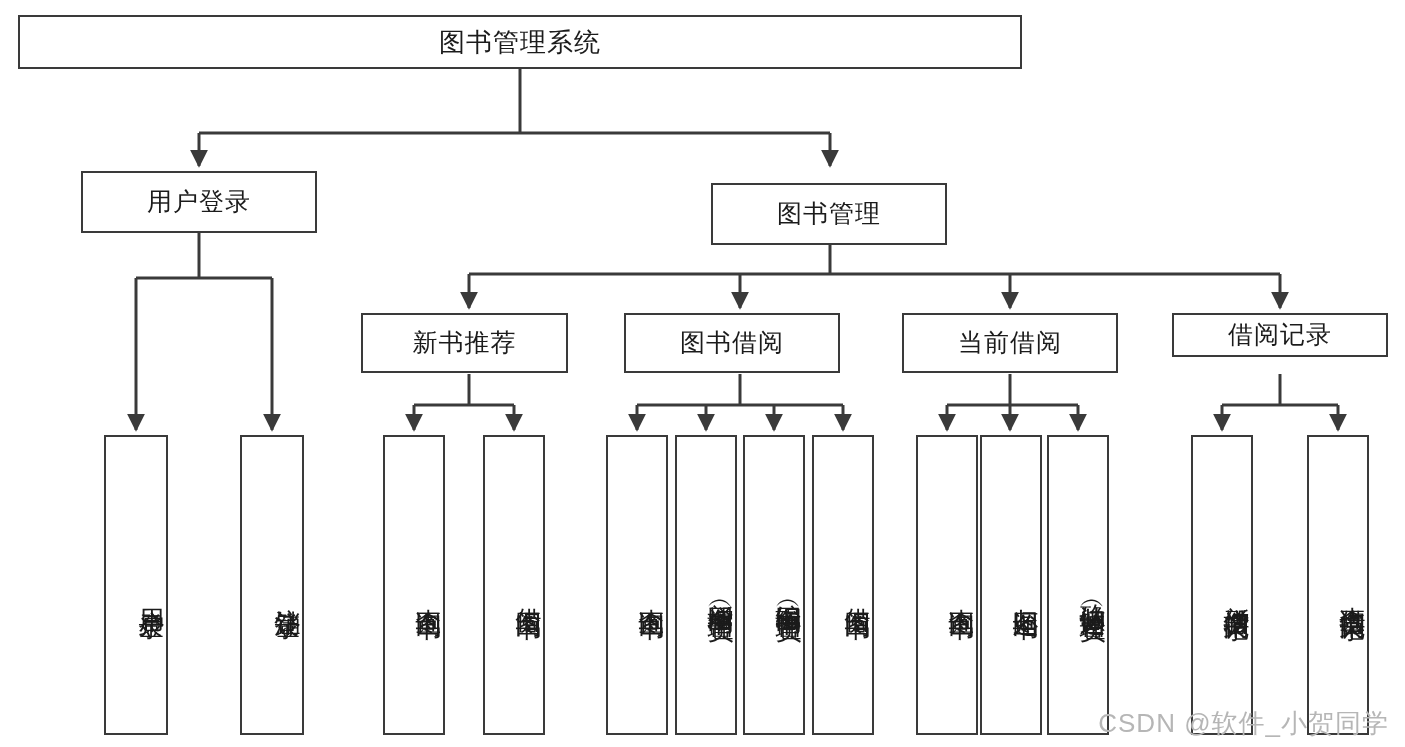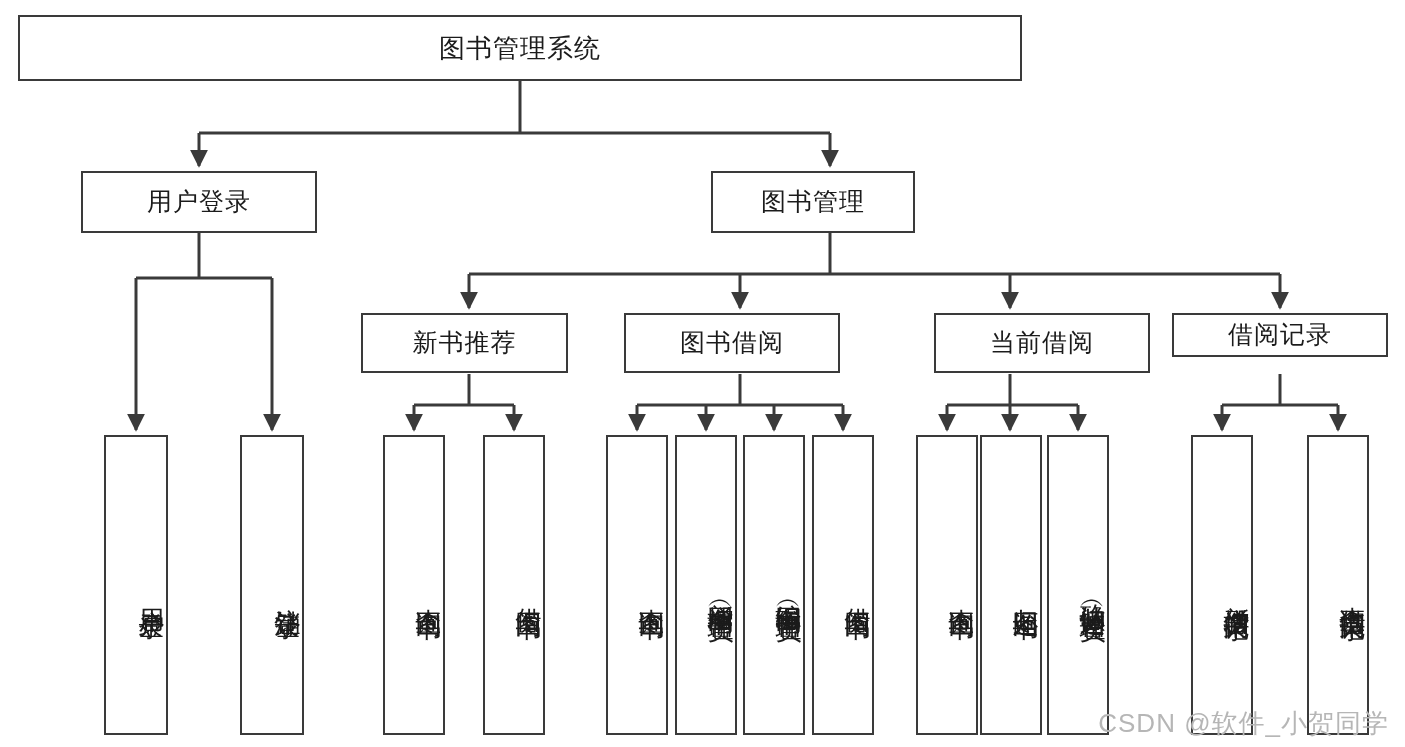"图书管理系统" div.node { height: 66px -> 54px }
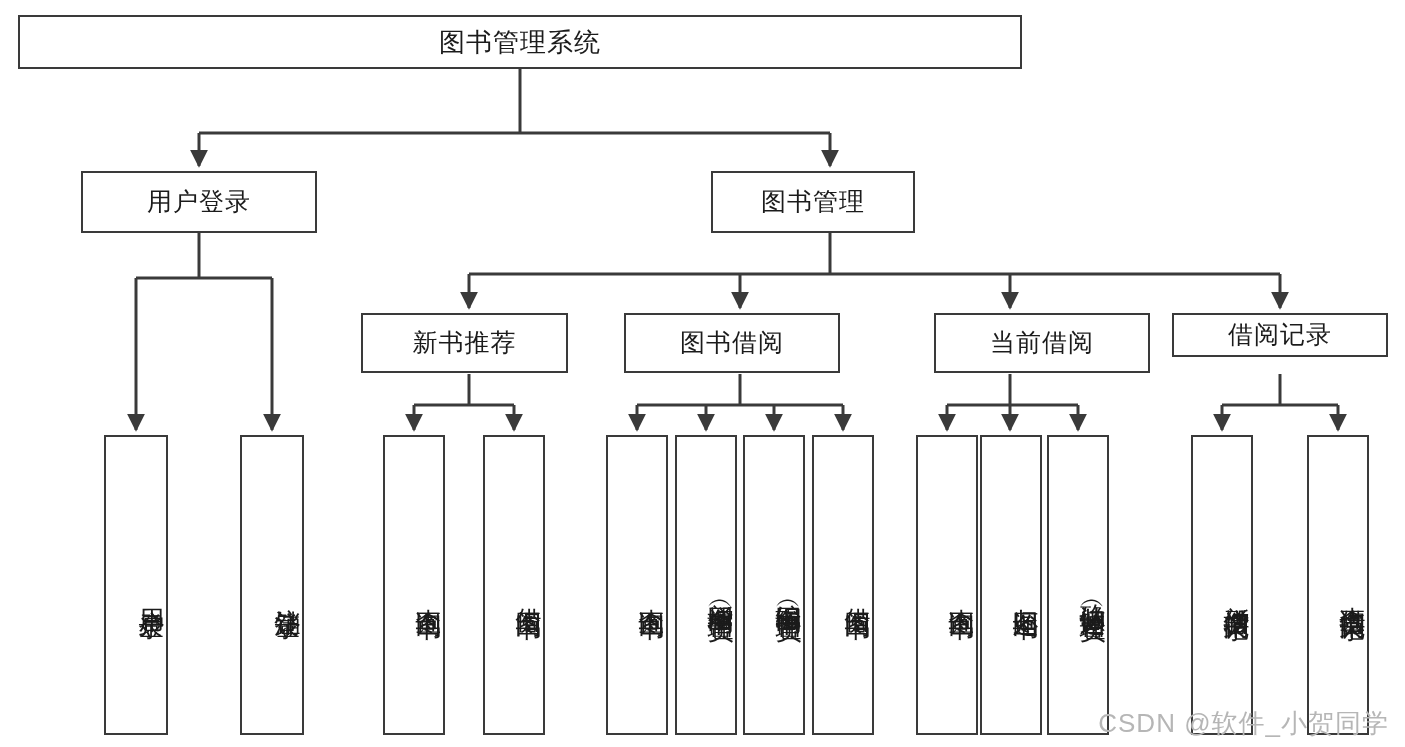"图书管理" div.node { top: 171px -> 183px; width: 204px -> 236px }
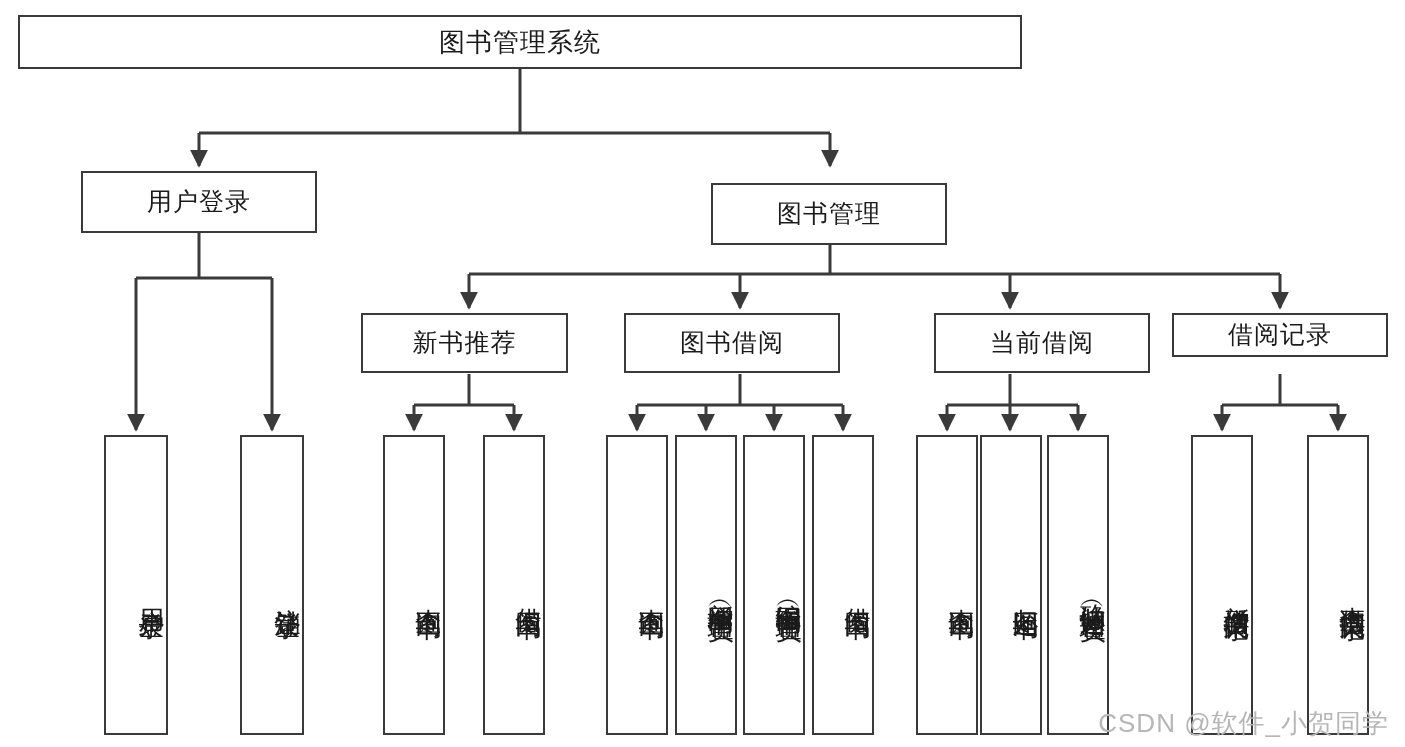"当前借阅" div.node { left: 934px -> 902px }
